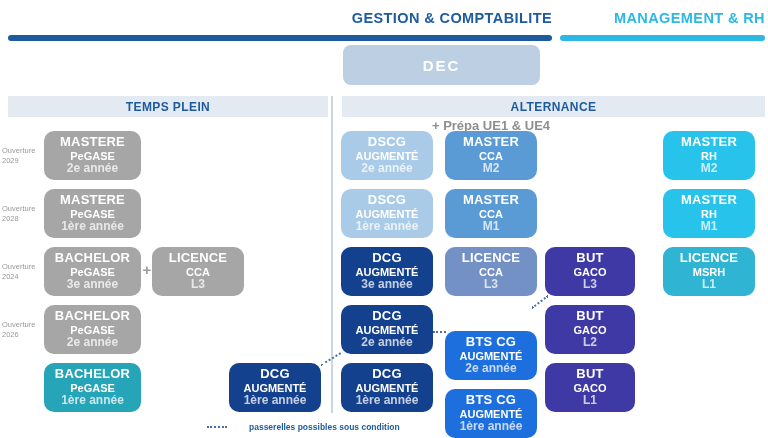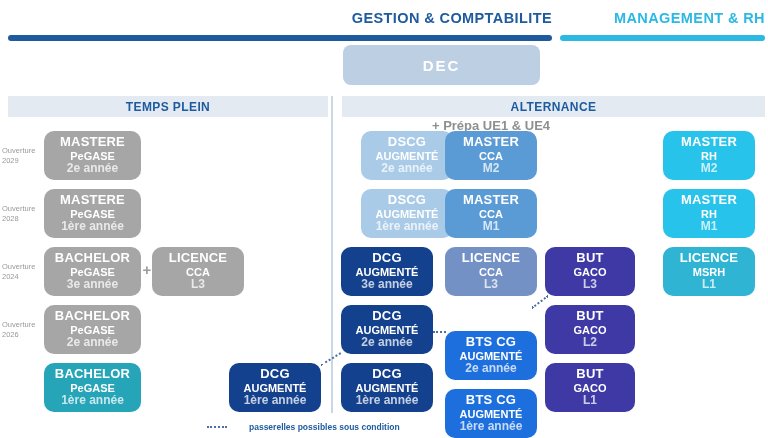"DSCG" .lightblue { margin-left: 20px -> none }
